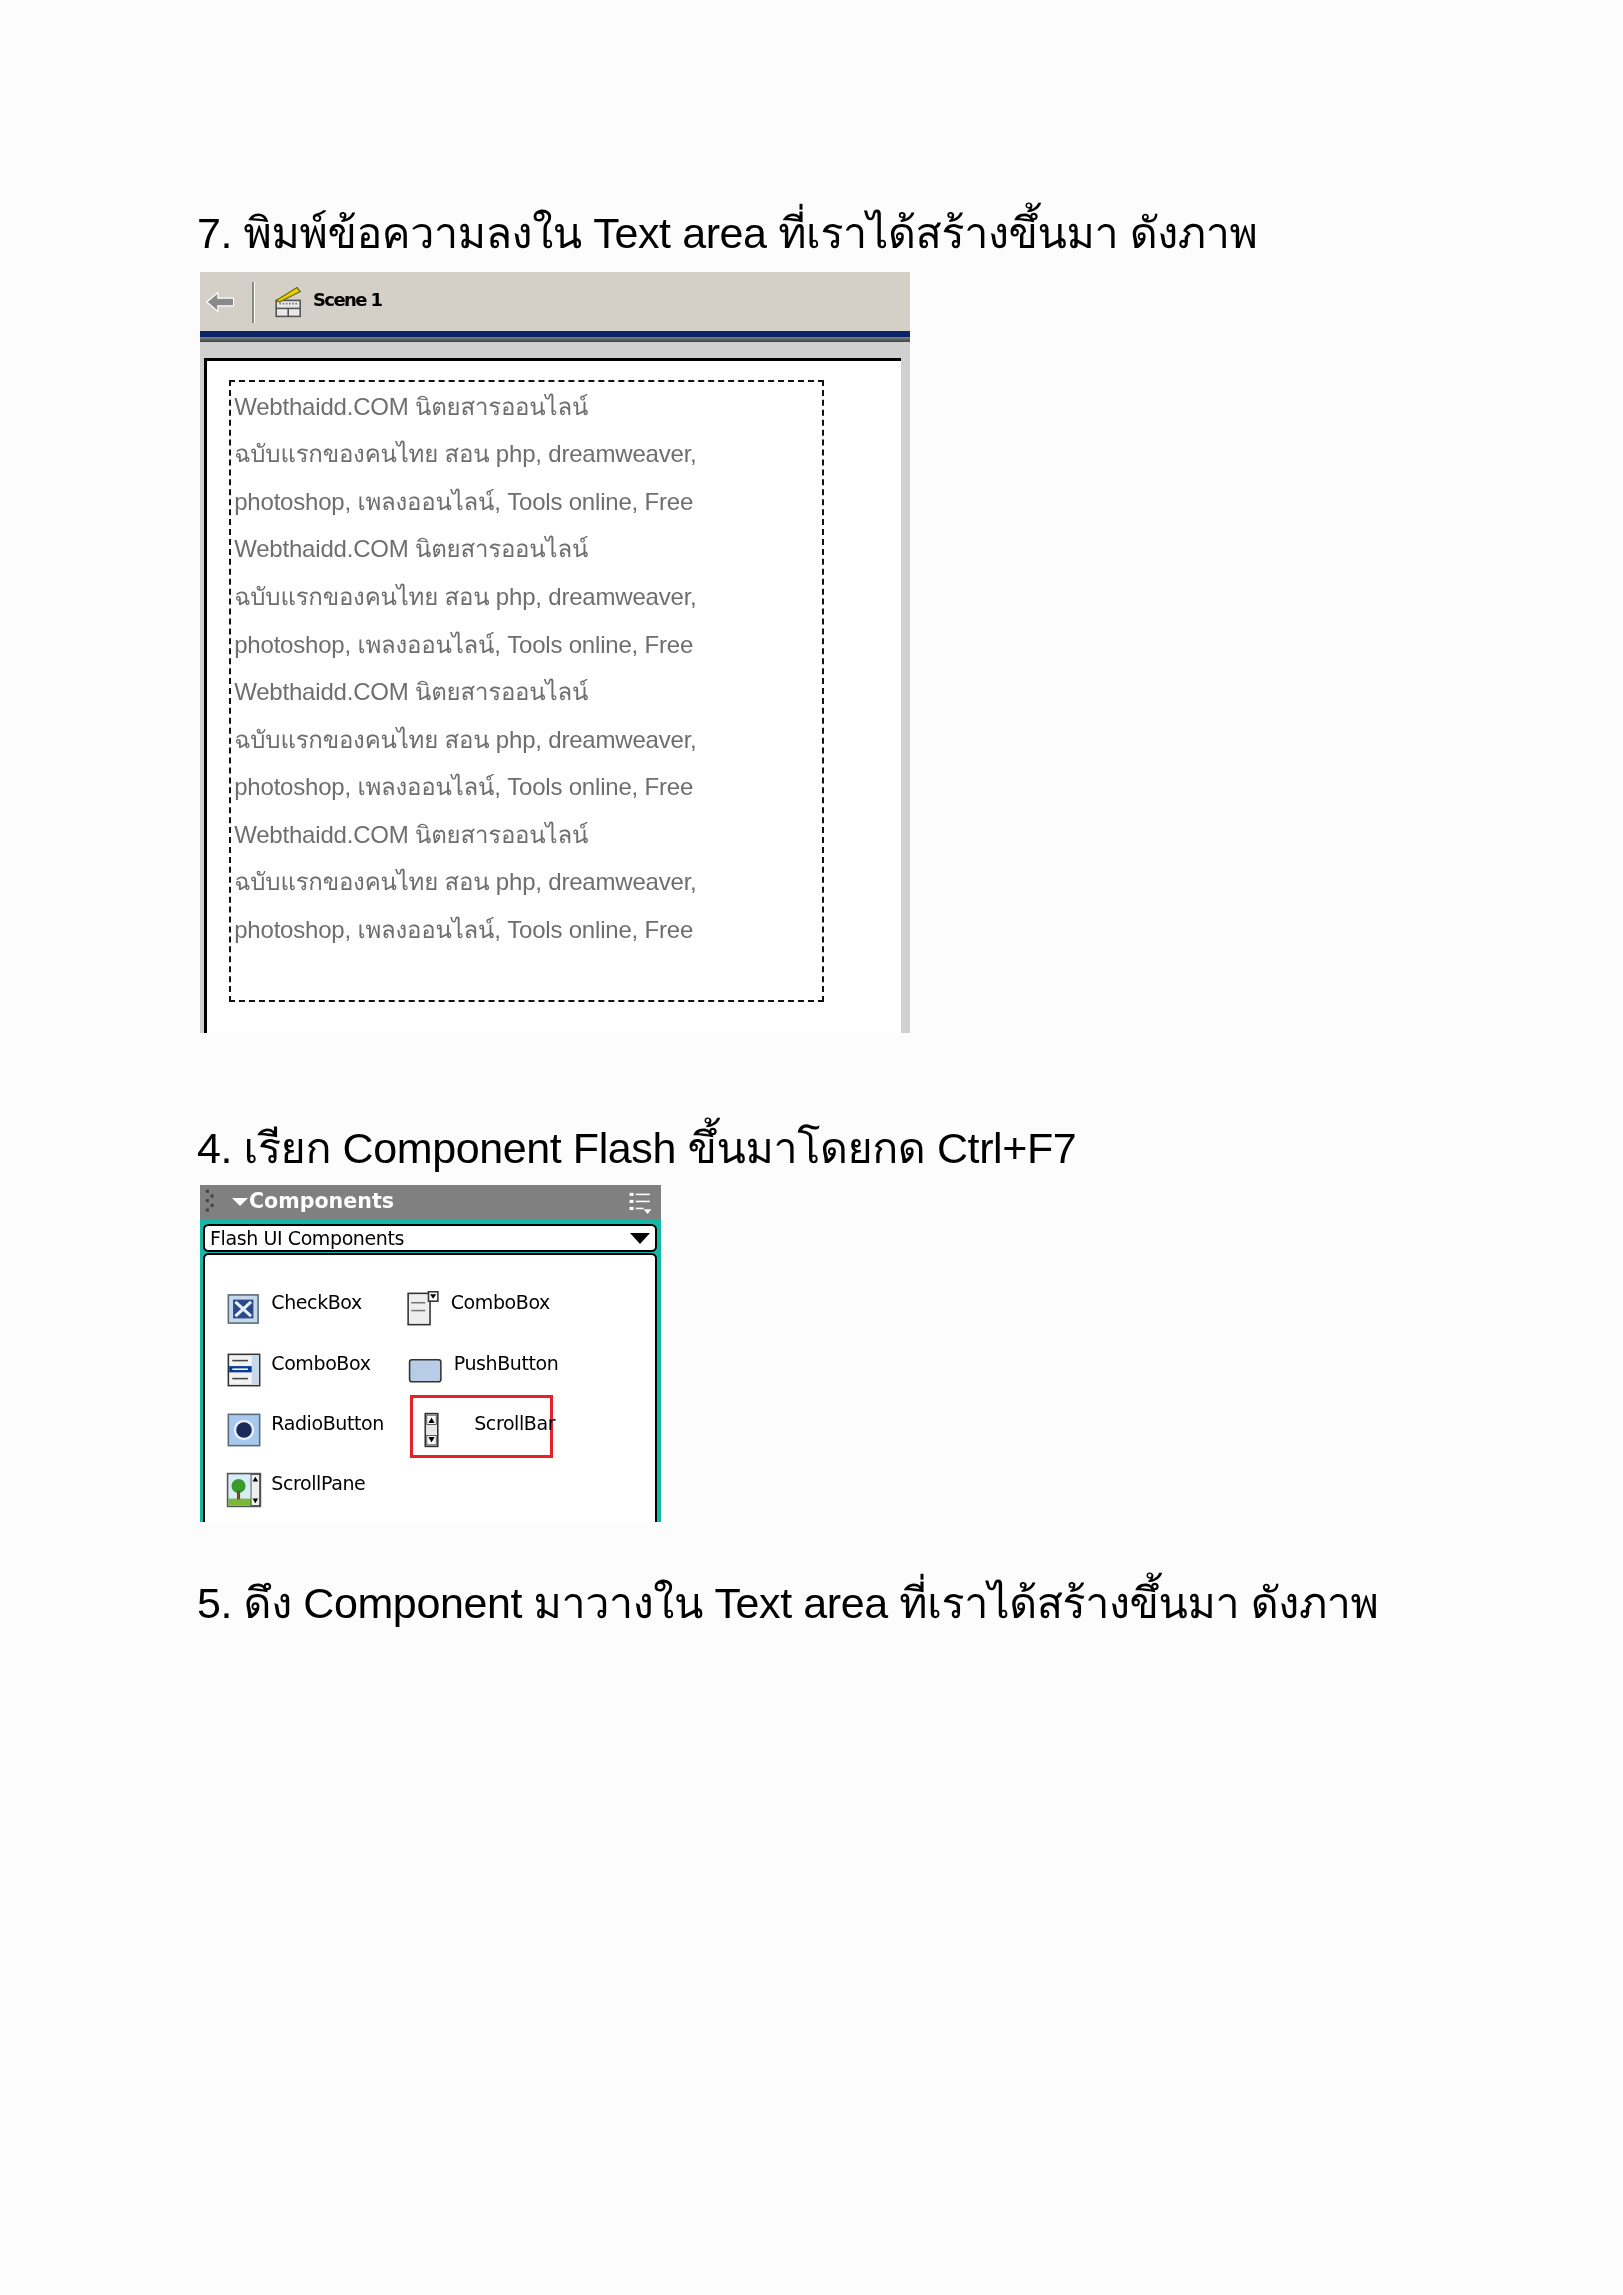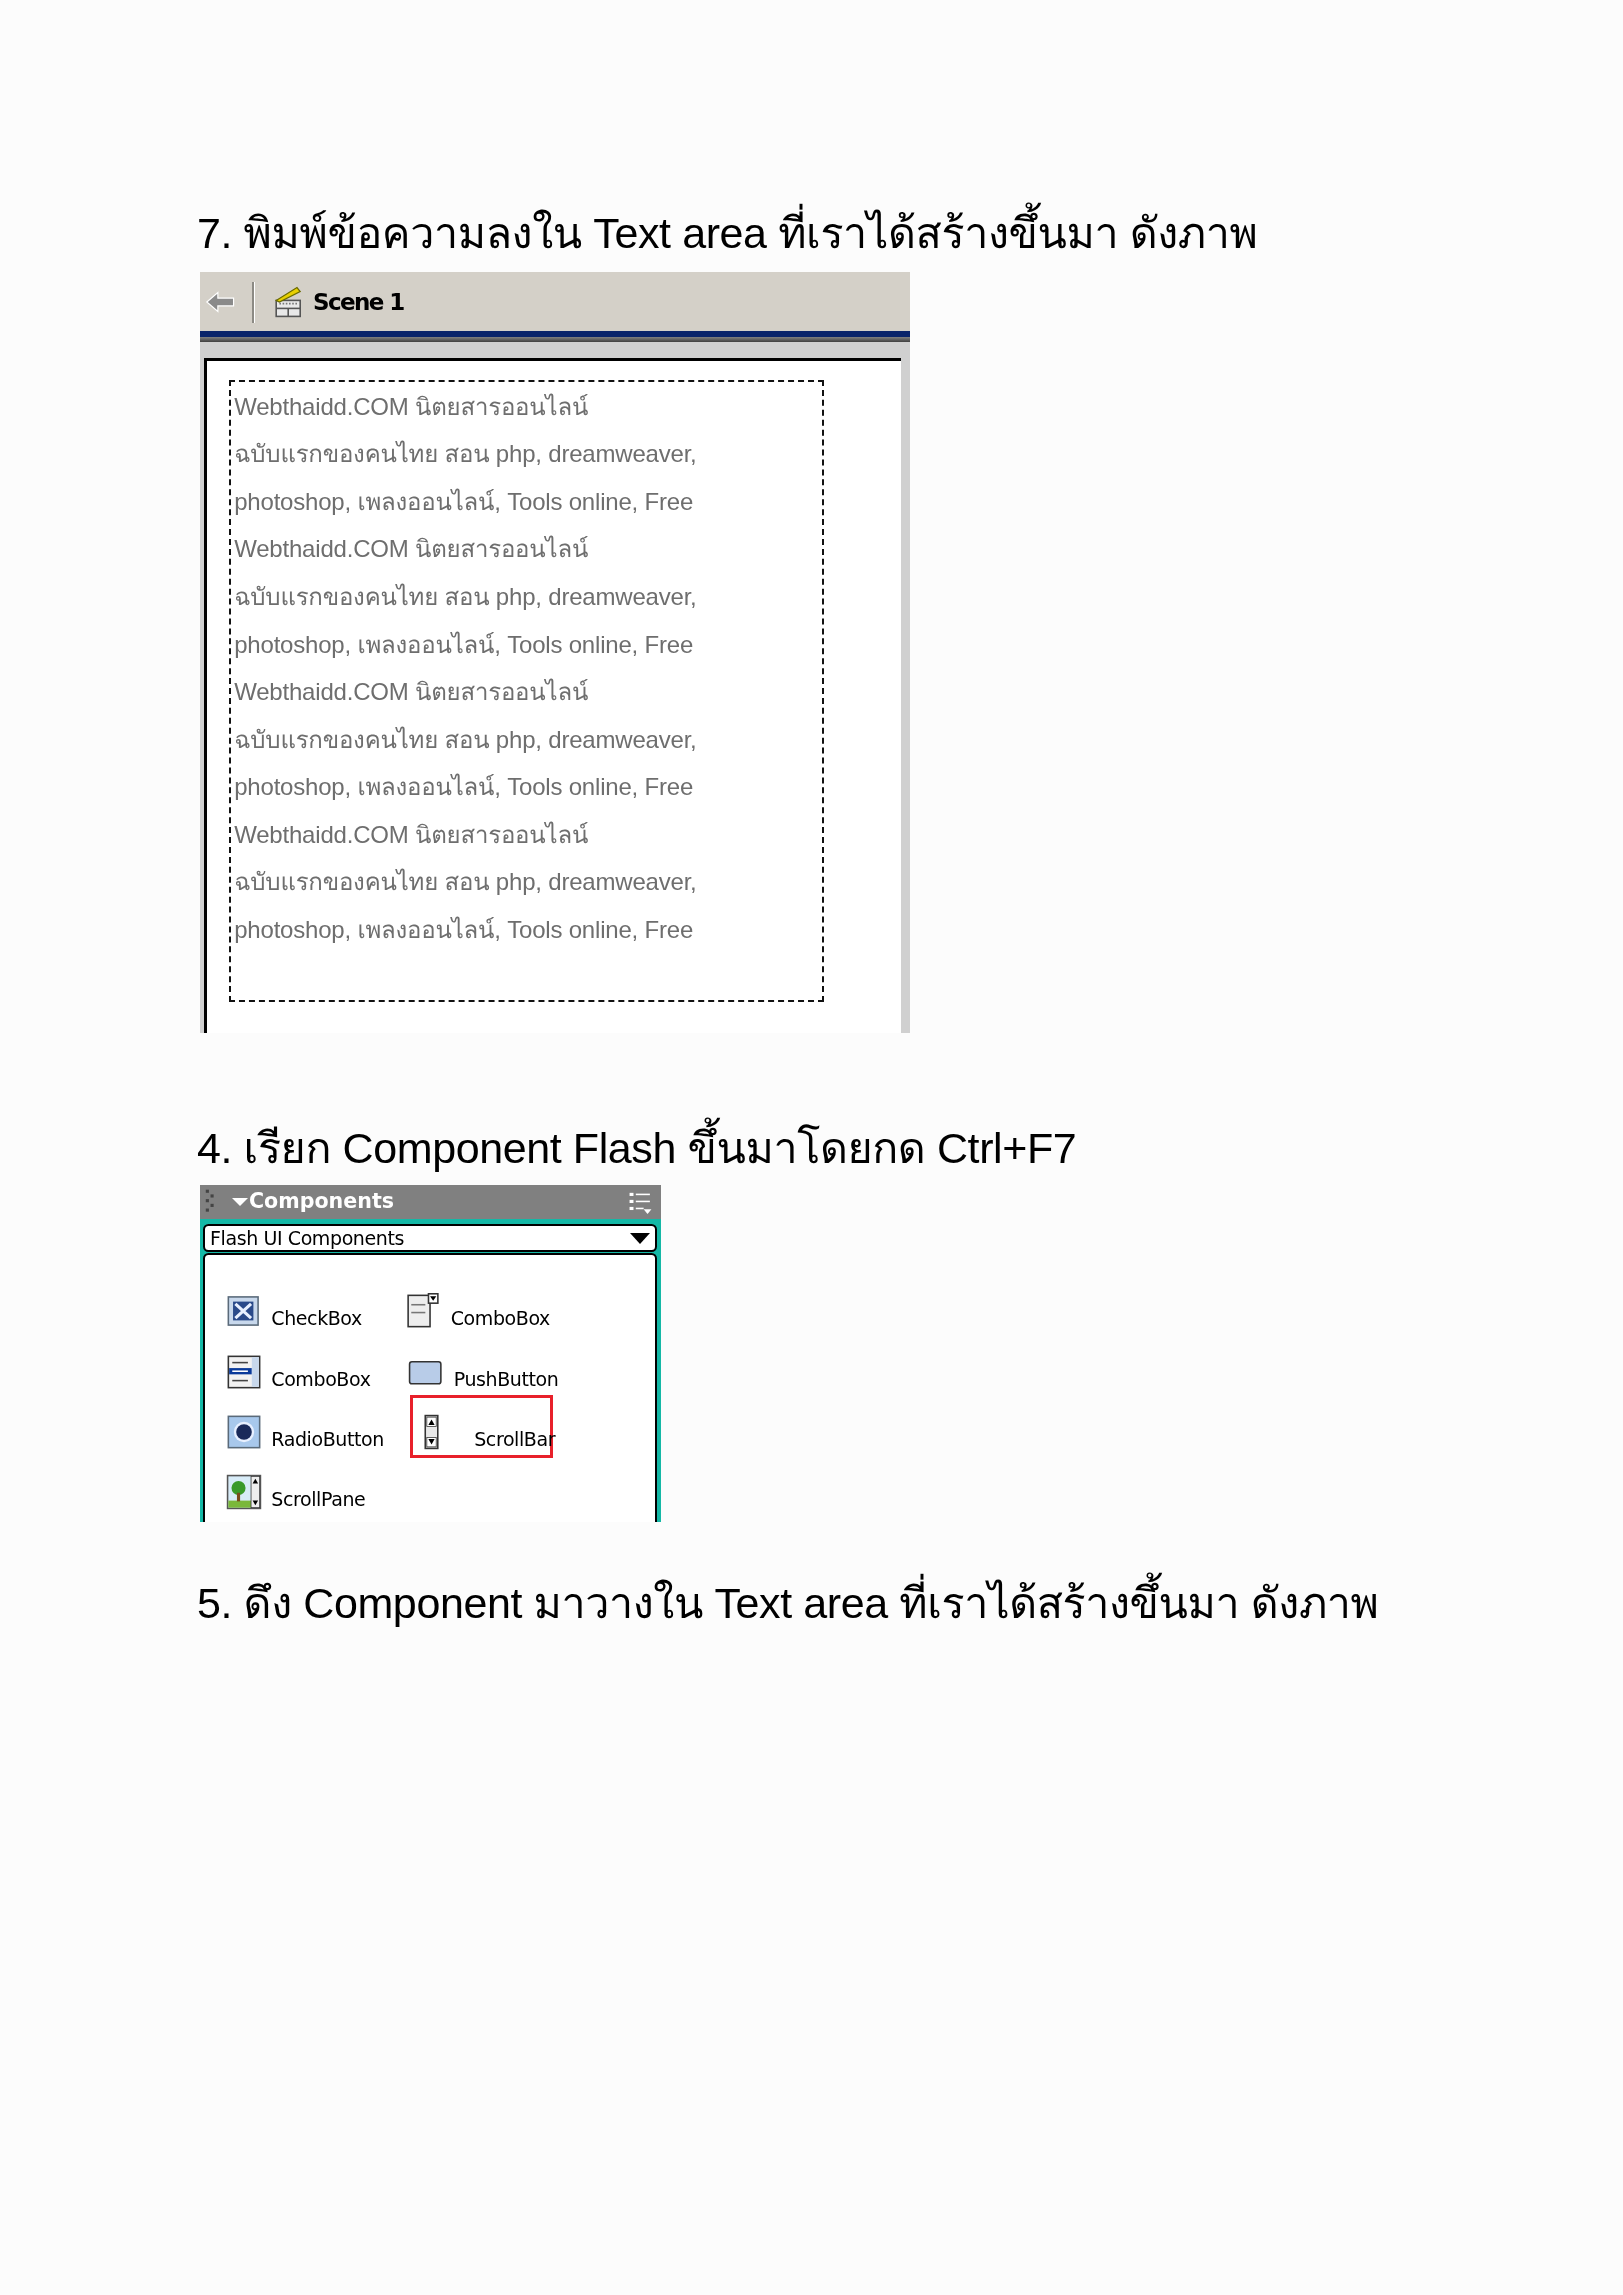"Scene 1" .shot1 .scene-label { font-size: 23px -> 18px }
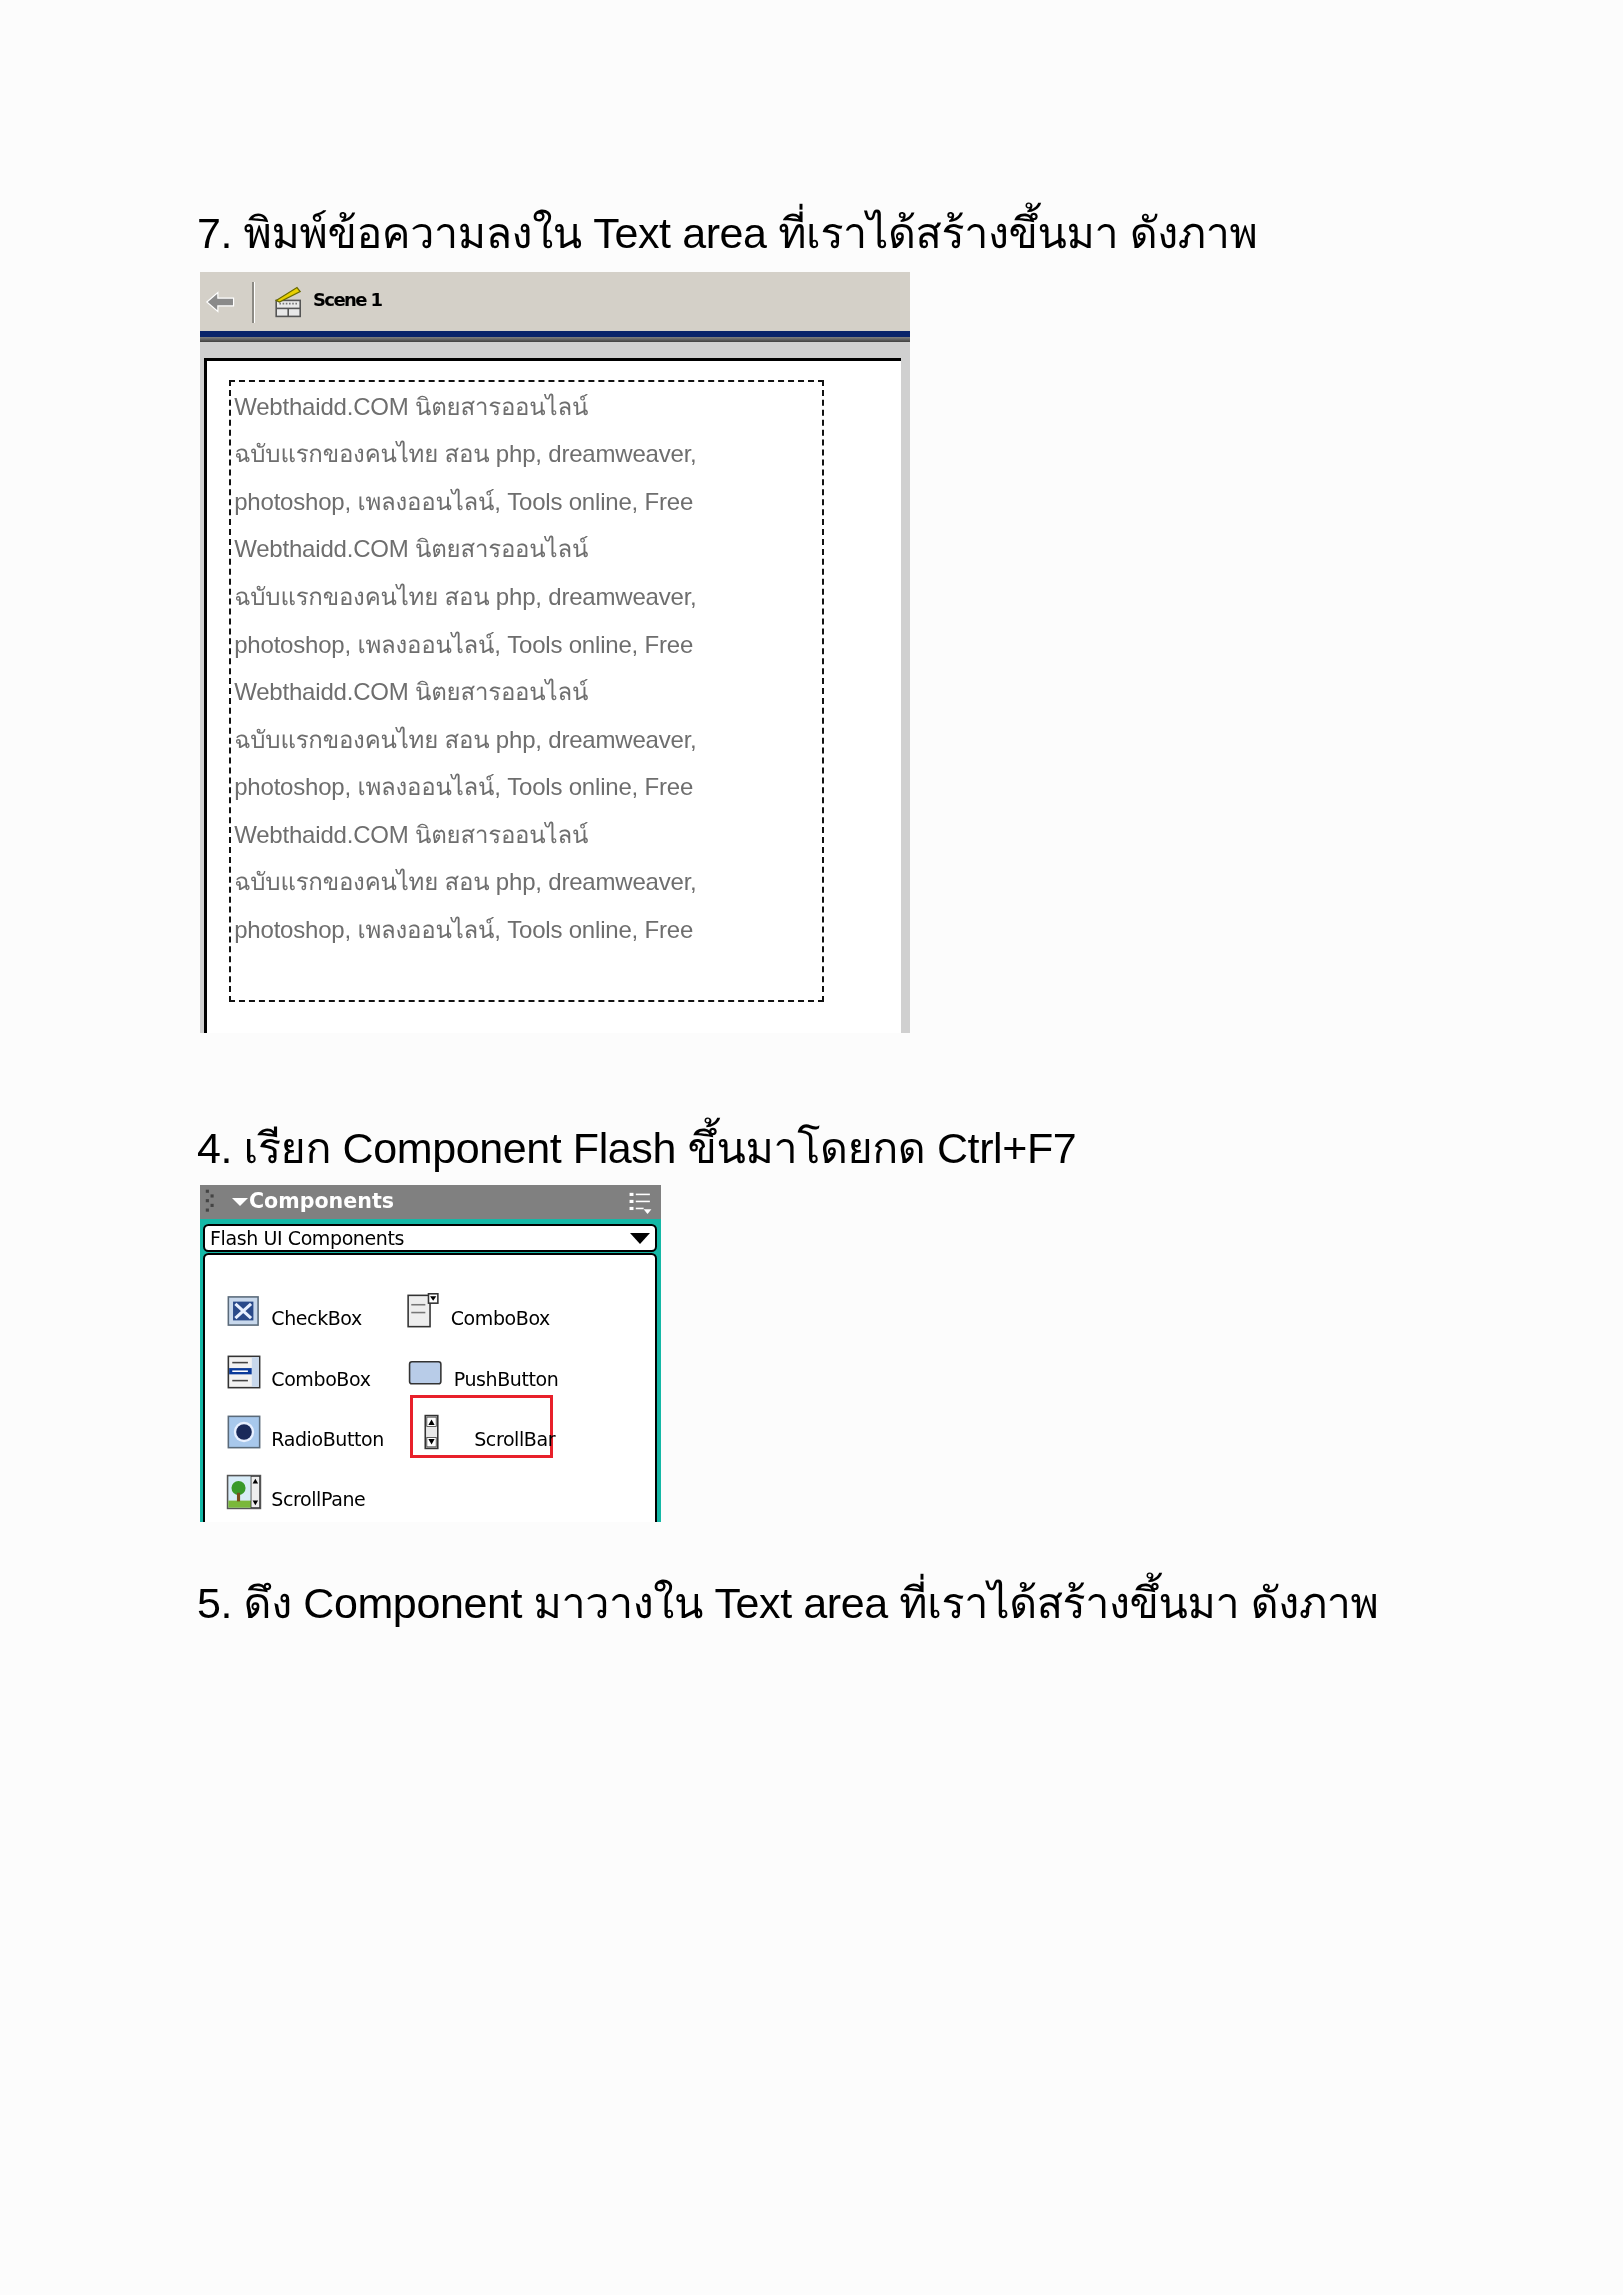"CheckBox" .comp { align-items: flex-end -> flex-start }
